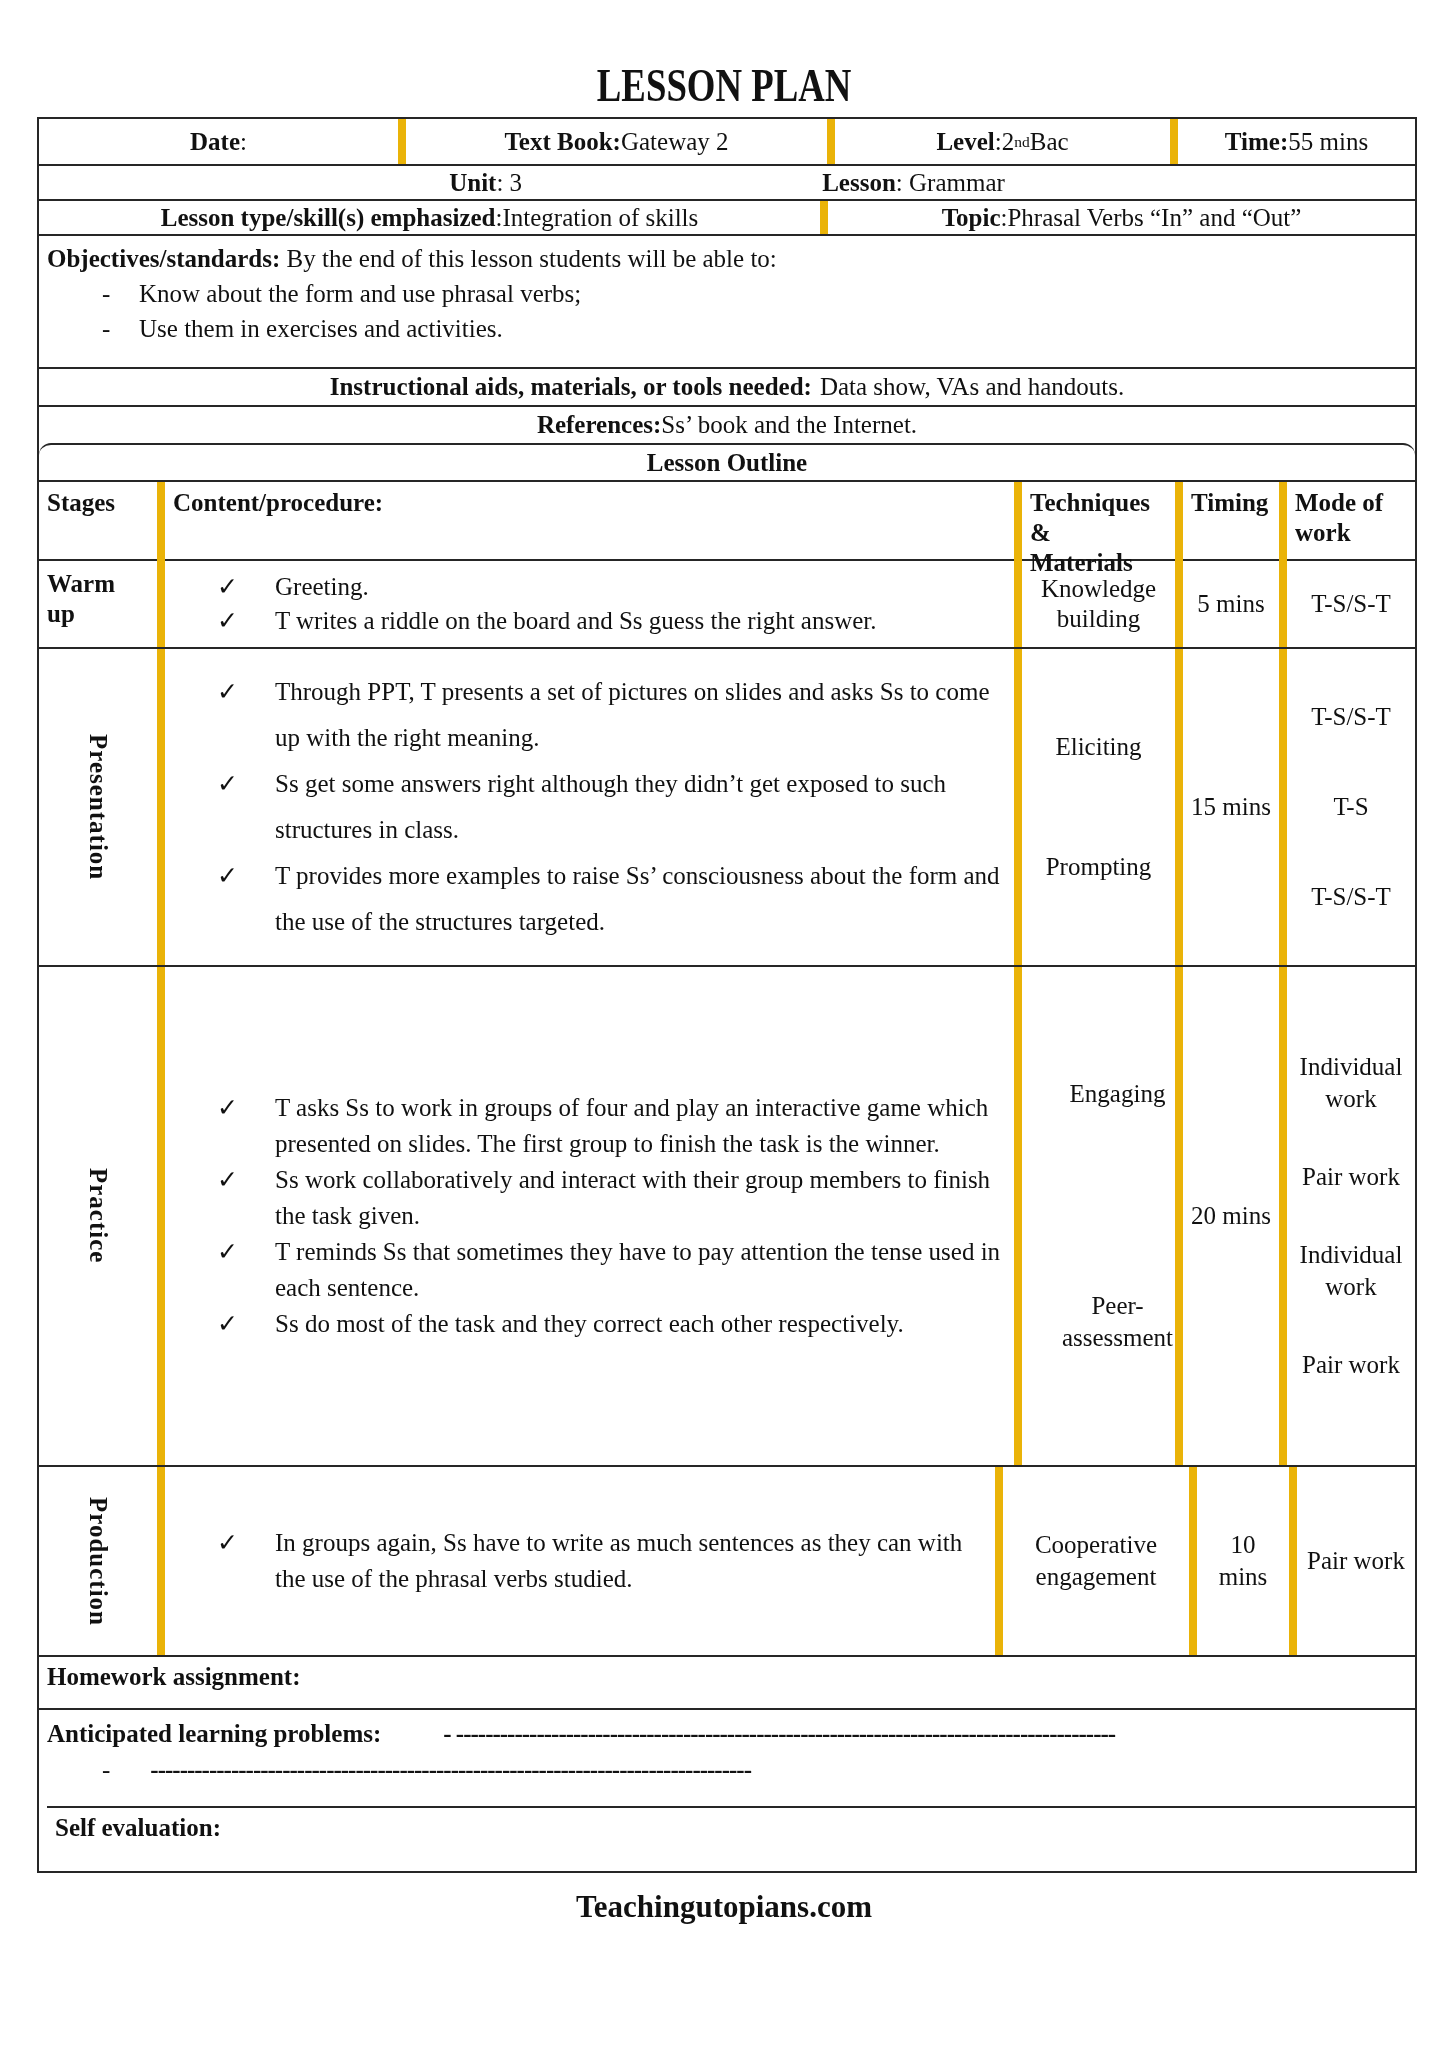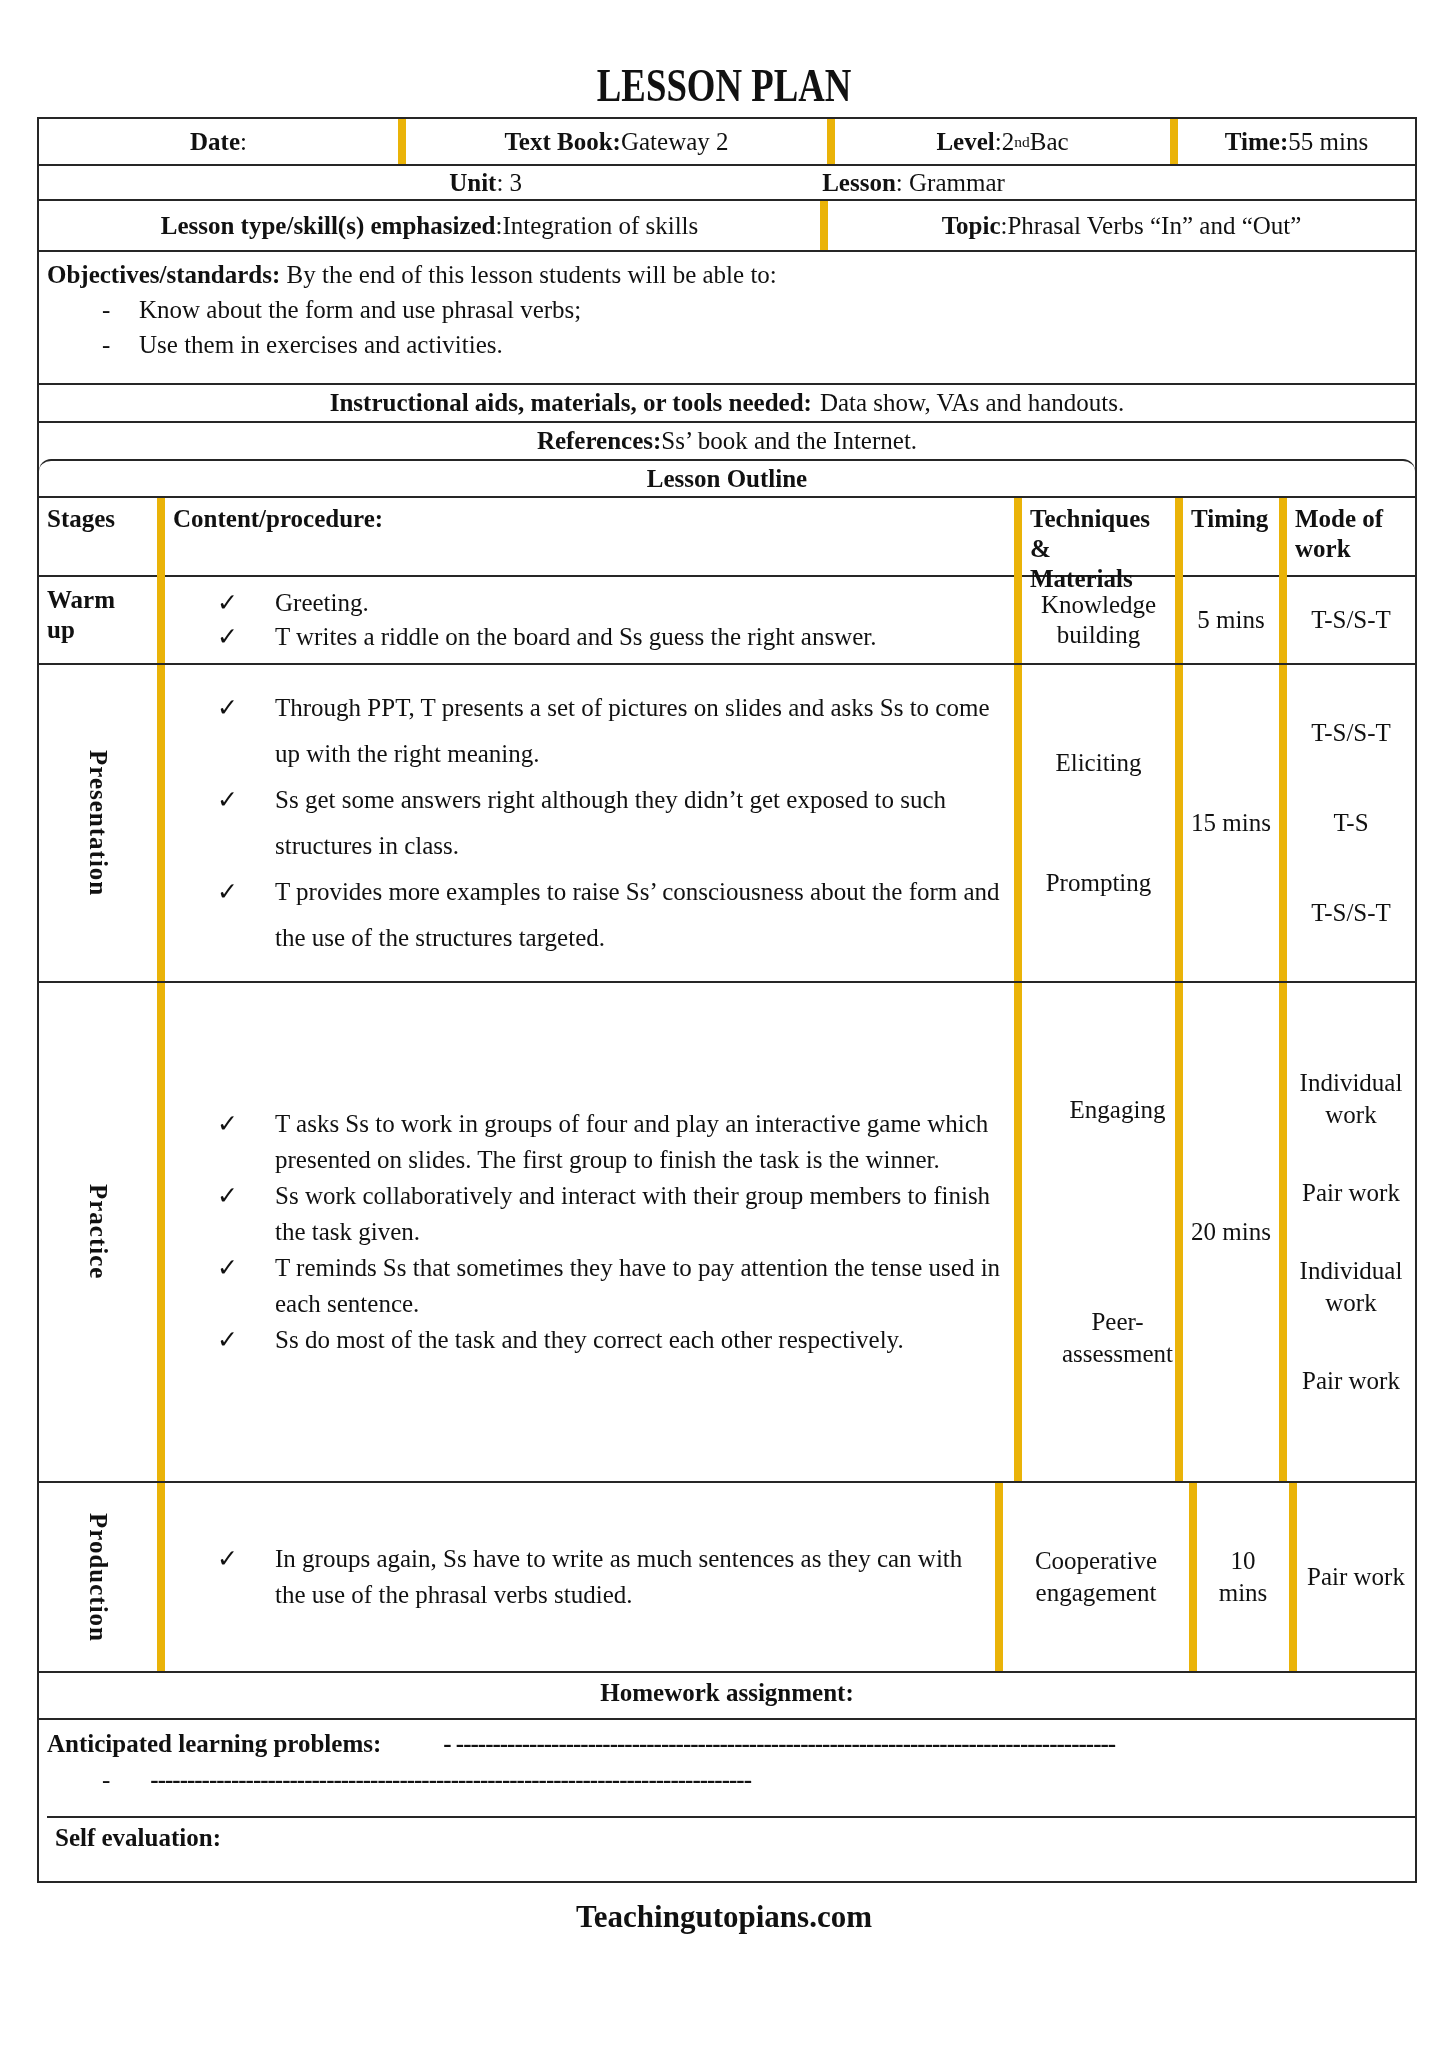"Lesson type/skill(s) emphasized" .g-type { height: 51px -> 35px }
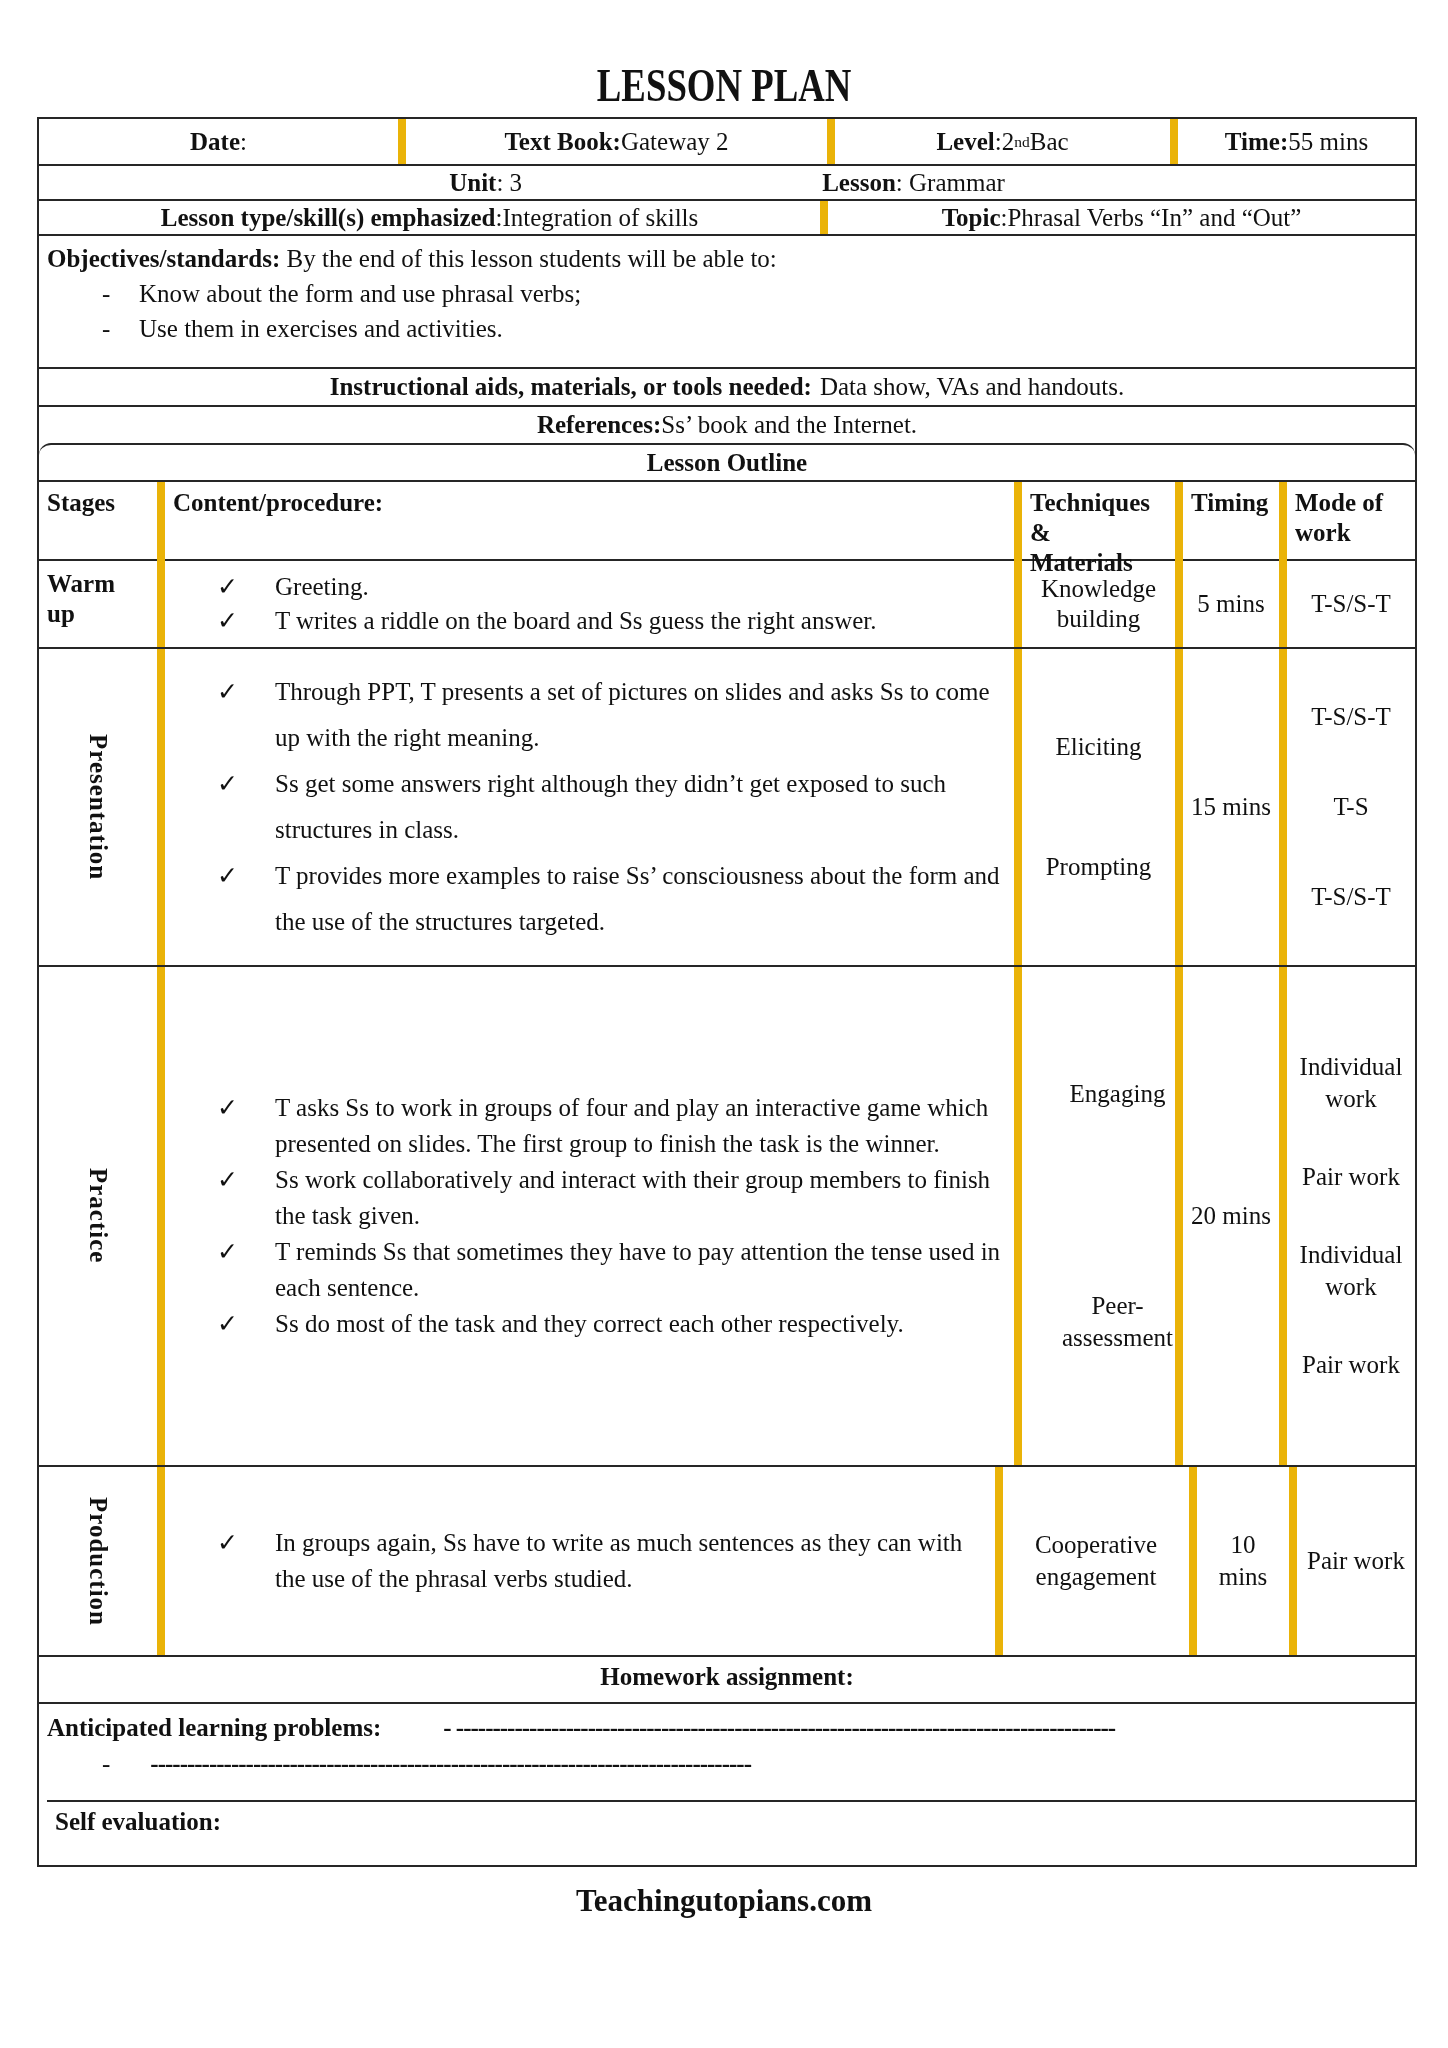"Homework assignment:" .g-hw { height: 47px -> 53px; text-align: center -> none }
